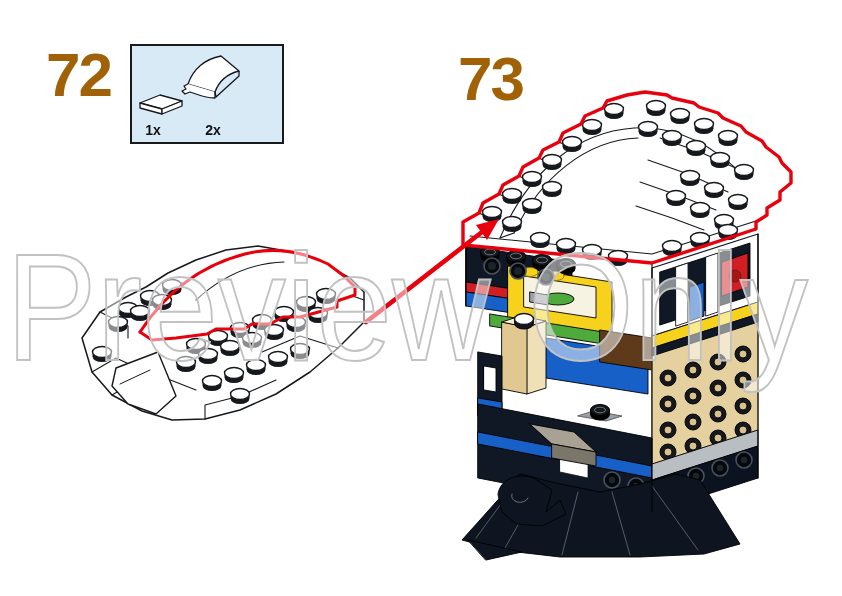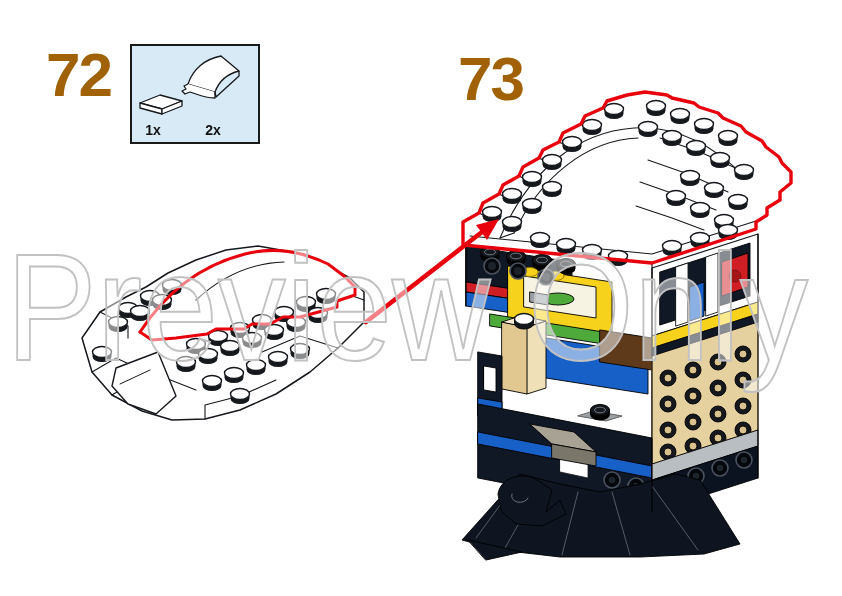"1x" .parts-box { padding-left: none -> 24px }
